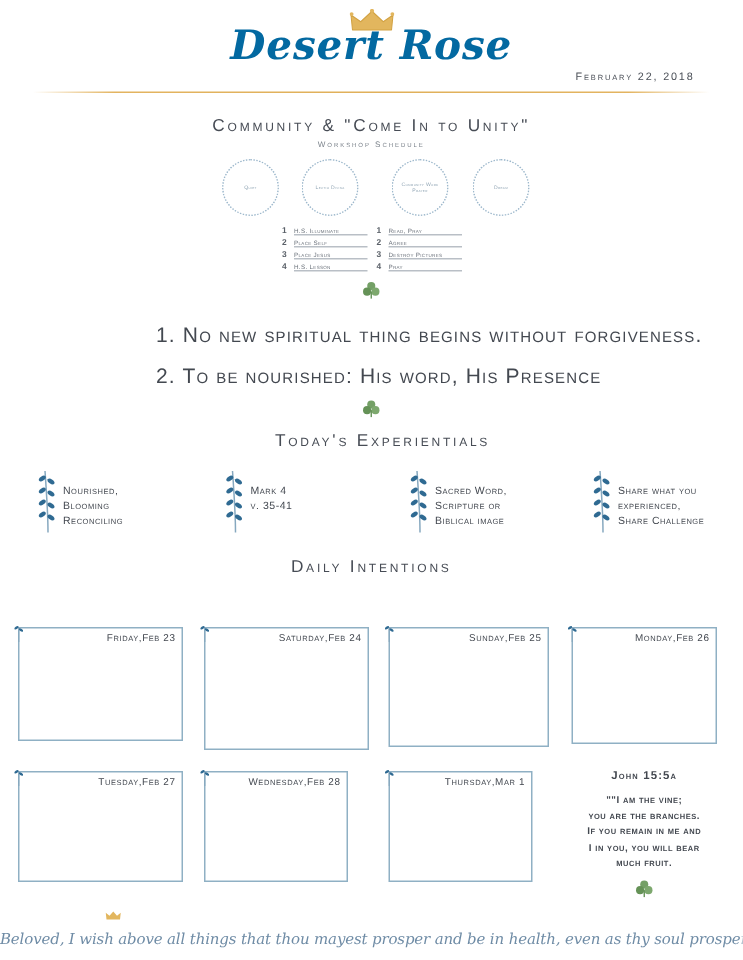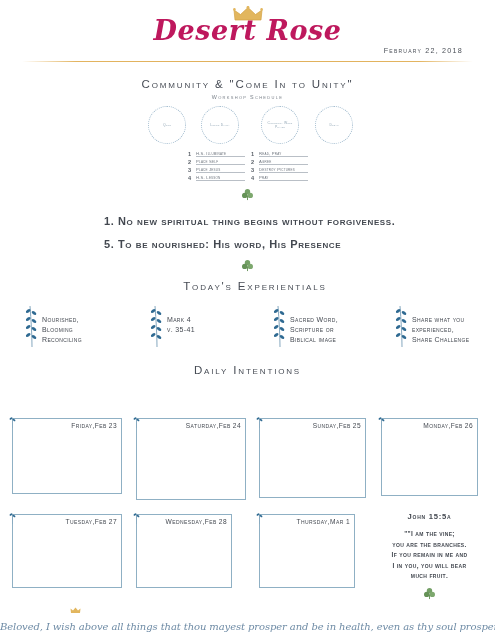"Desert Rose" .brand { color: #be185d -> #0369a1 }
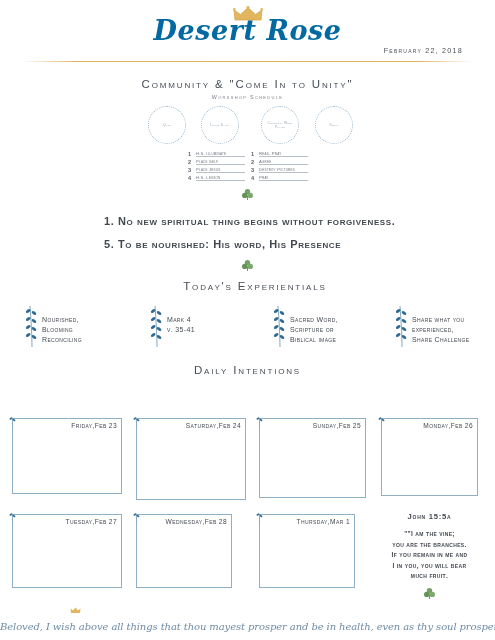"1. No new spiritual thing" .points li { font-size: 11px -> 14px; font-weight: bold -> none }
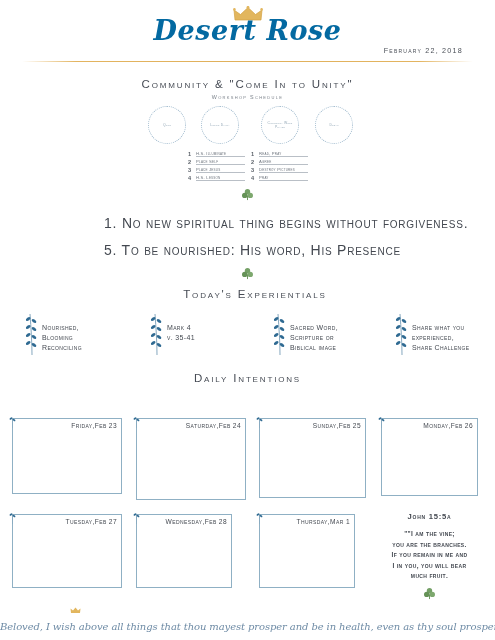"5. To be nourished: His" li { text: 5 -> 2 }
